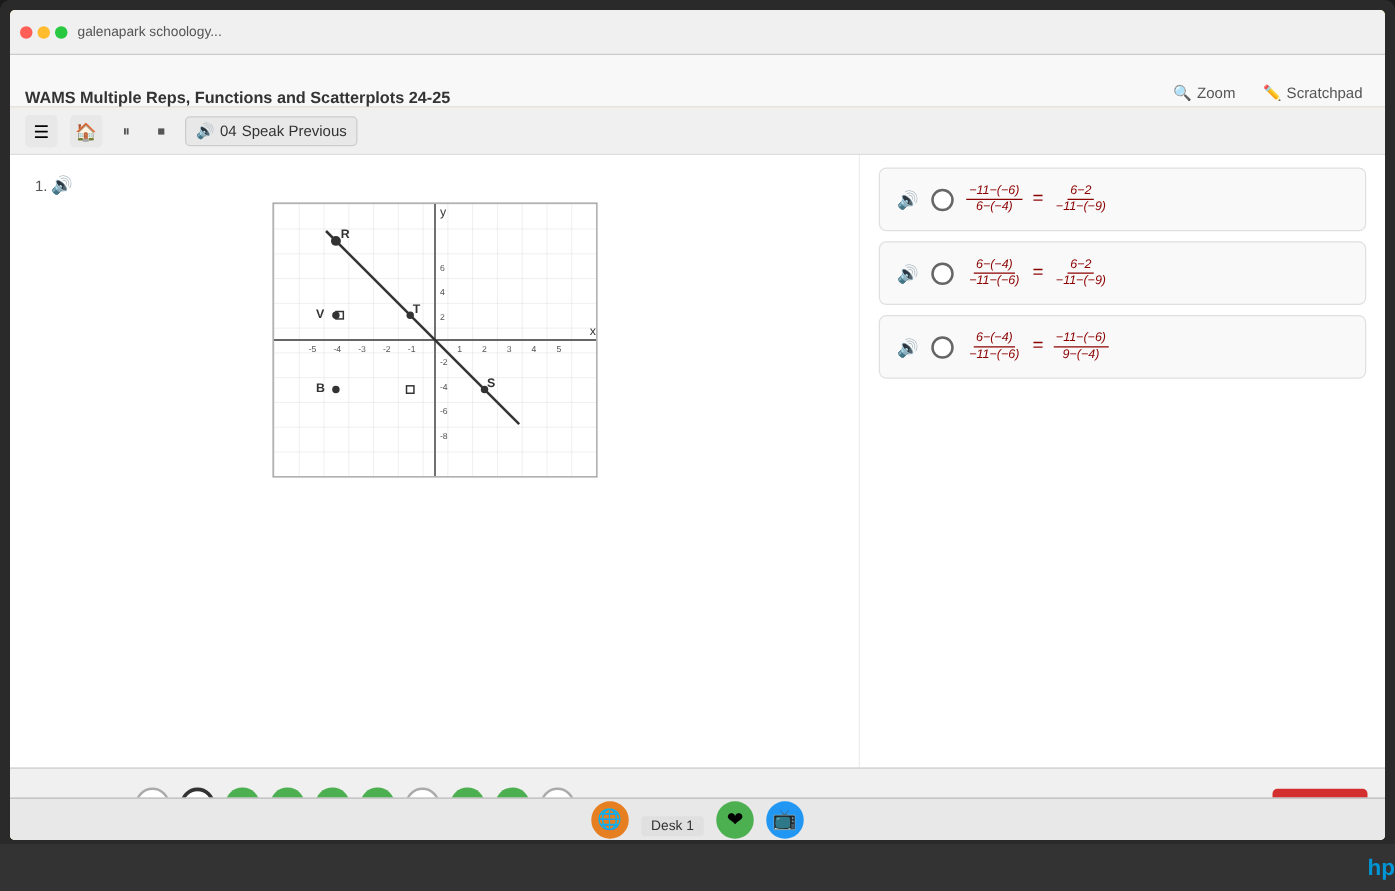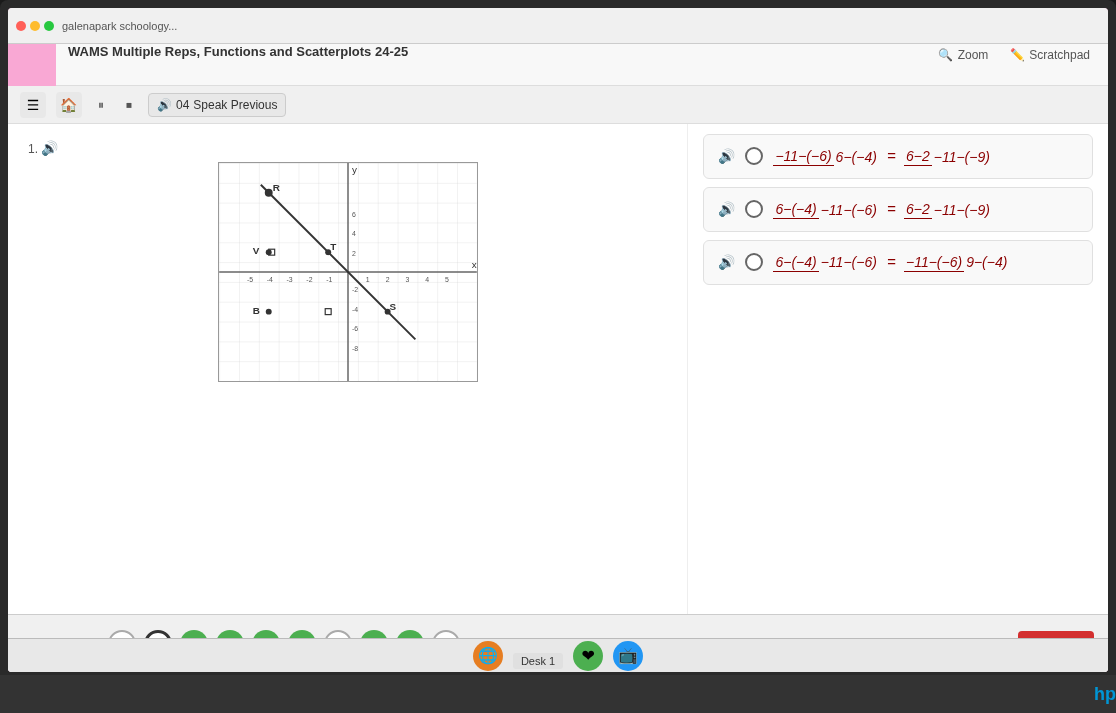"galenapark schoology..." .screen { background: #f9a8d4 -> #fde047 }
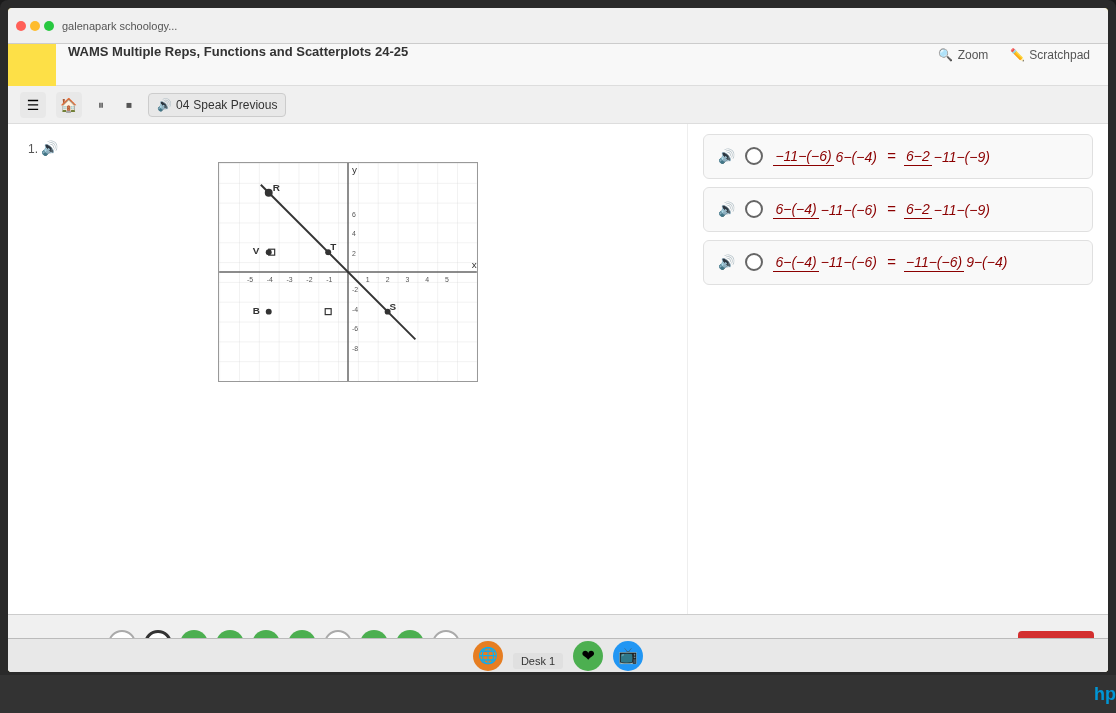"WAMS Multiple Reps, Functions and" .toolbar { align-items: flex-start -> flex-end; margin-left: 48px -> none }
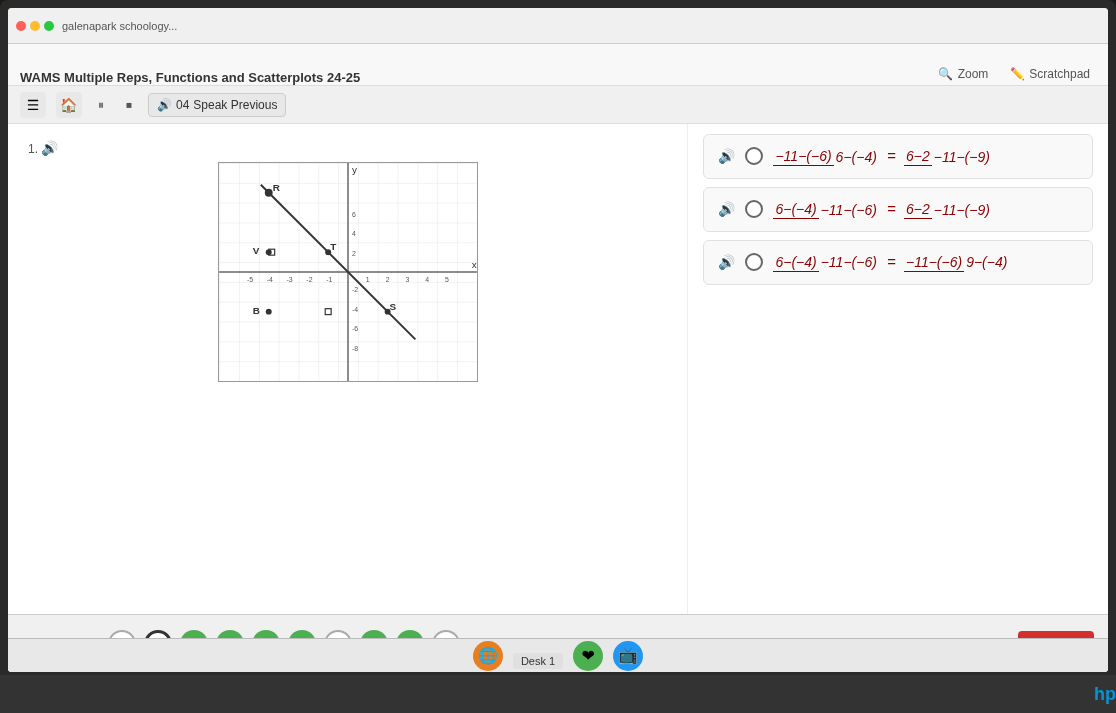"−11−(−6)" .fraction-inline { flex-direction: row -> column; font-size: 14px -> 10px }
